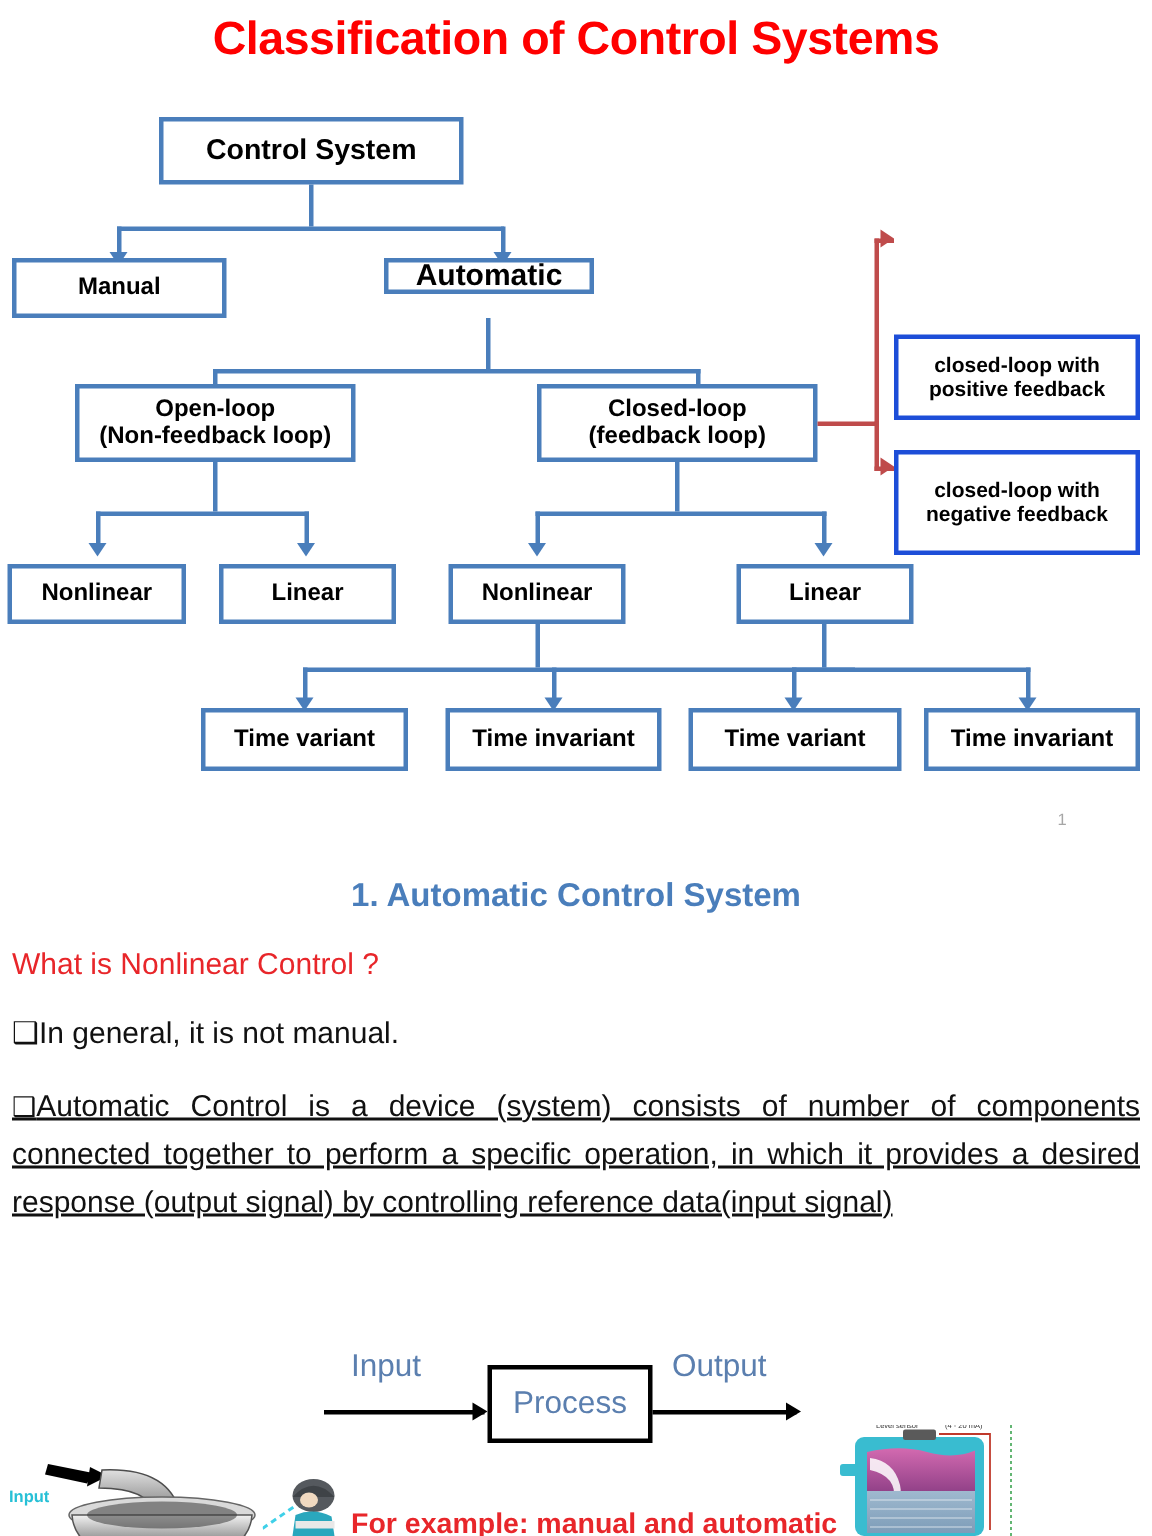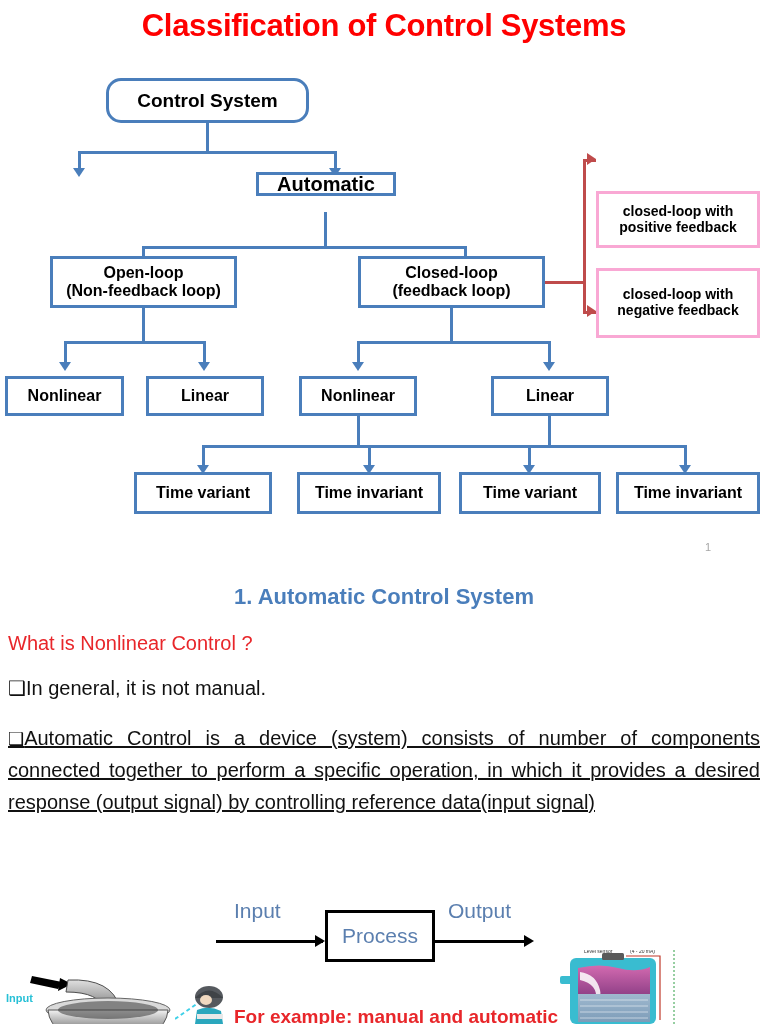"Control System" div.node { border-radius: 15px -> none }
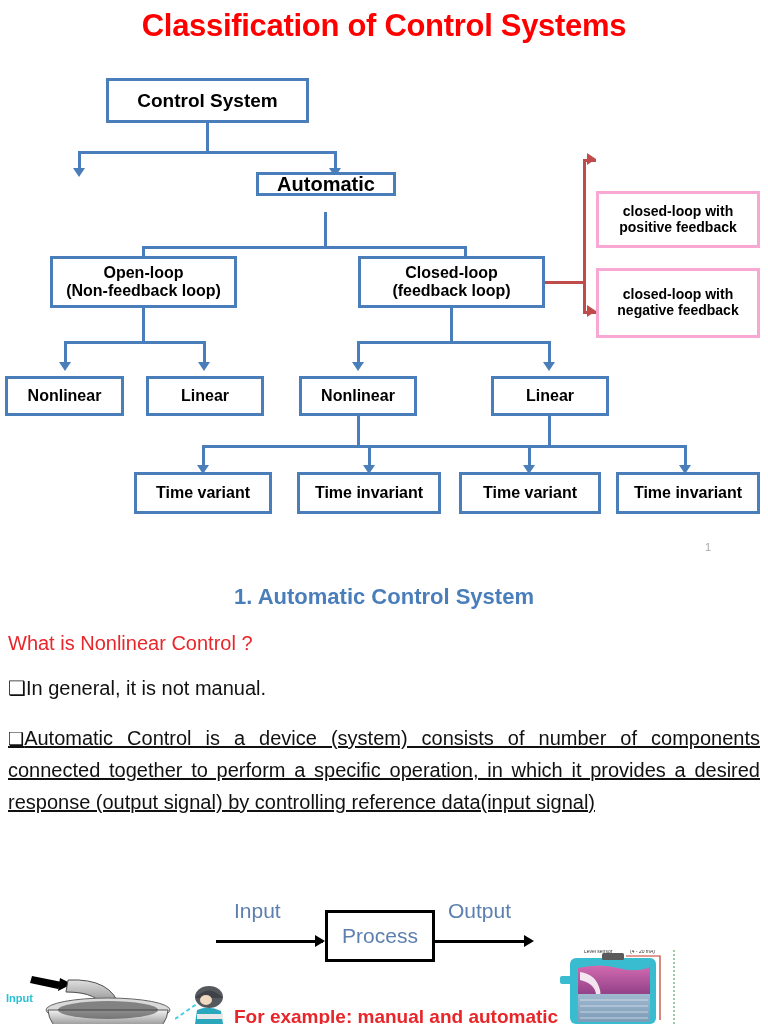"Manual" div.node { html: none -> <div> <span>Manual</span> </div> }
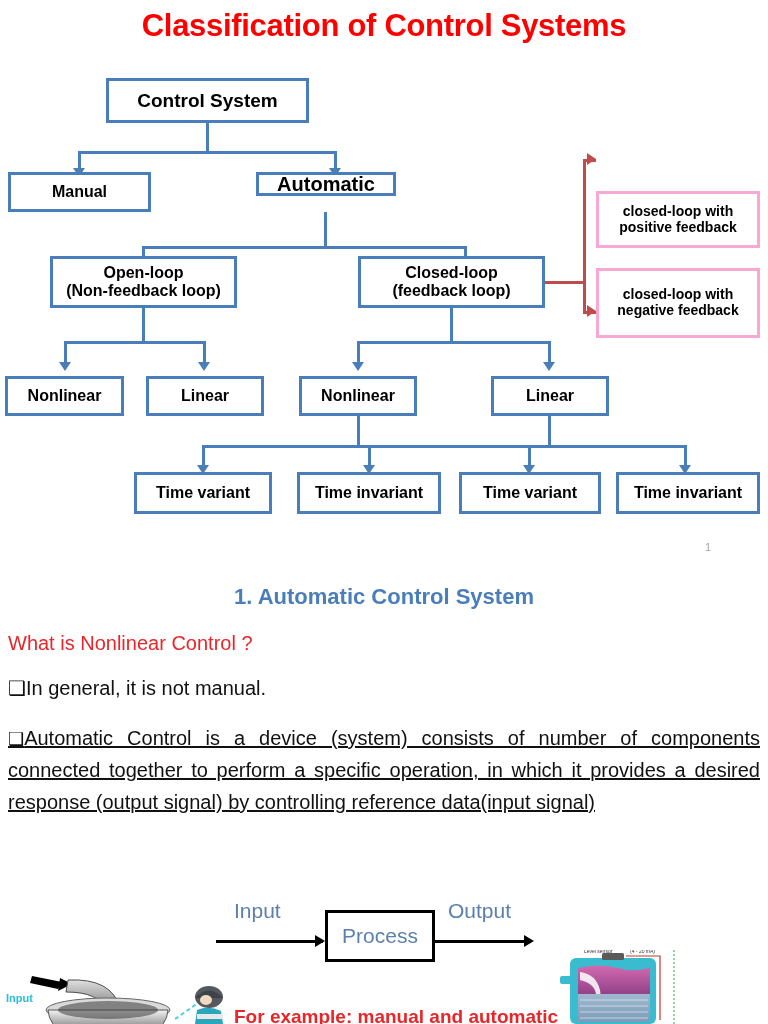"closed-loop with" .node.red { border: 3px solid #f9a8d4 -> 3px solid #1d4ed8; margin-top: none -> 32px }
